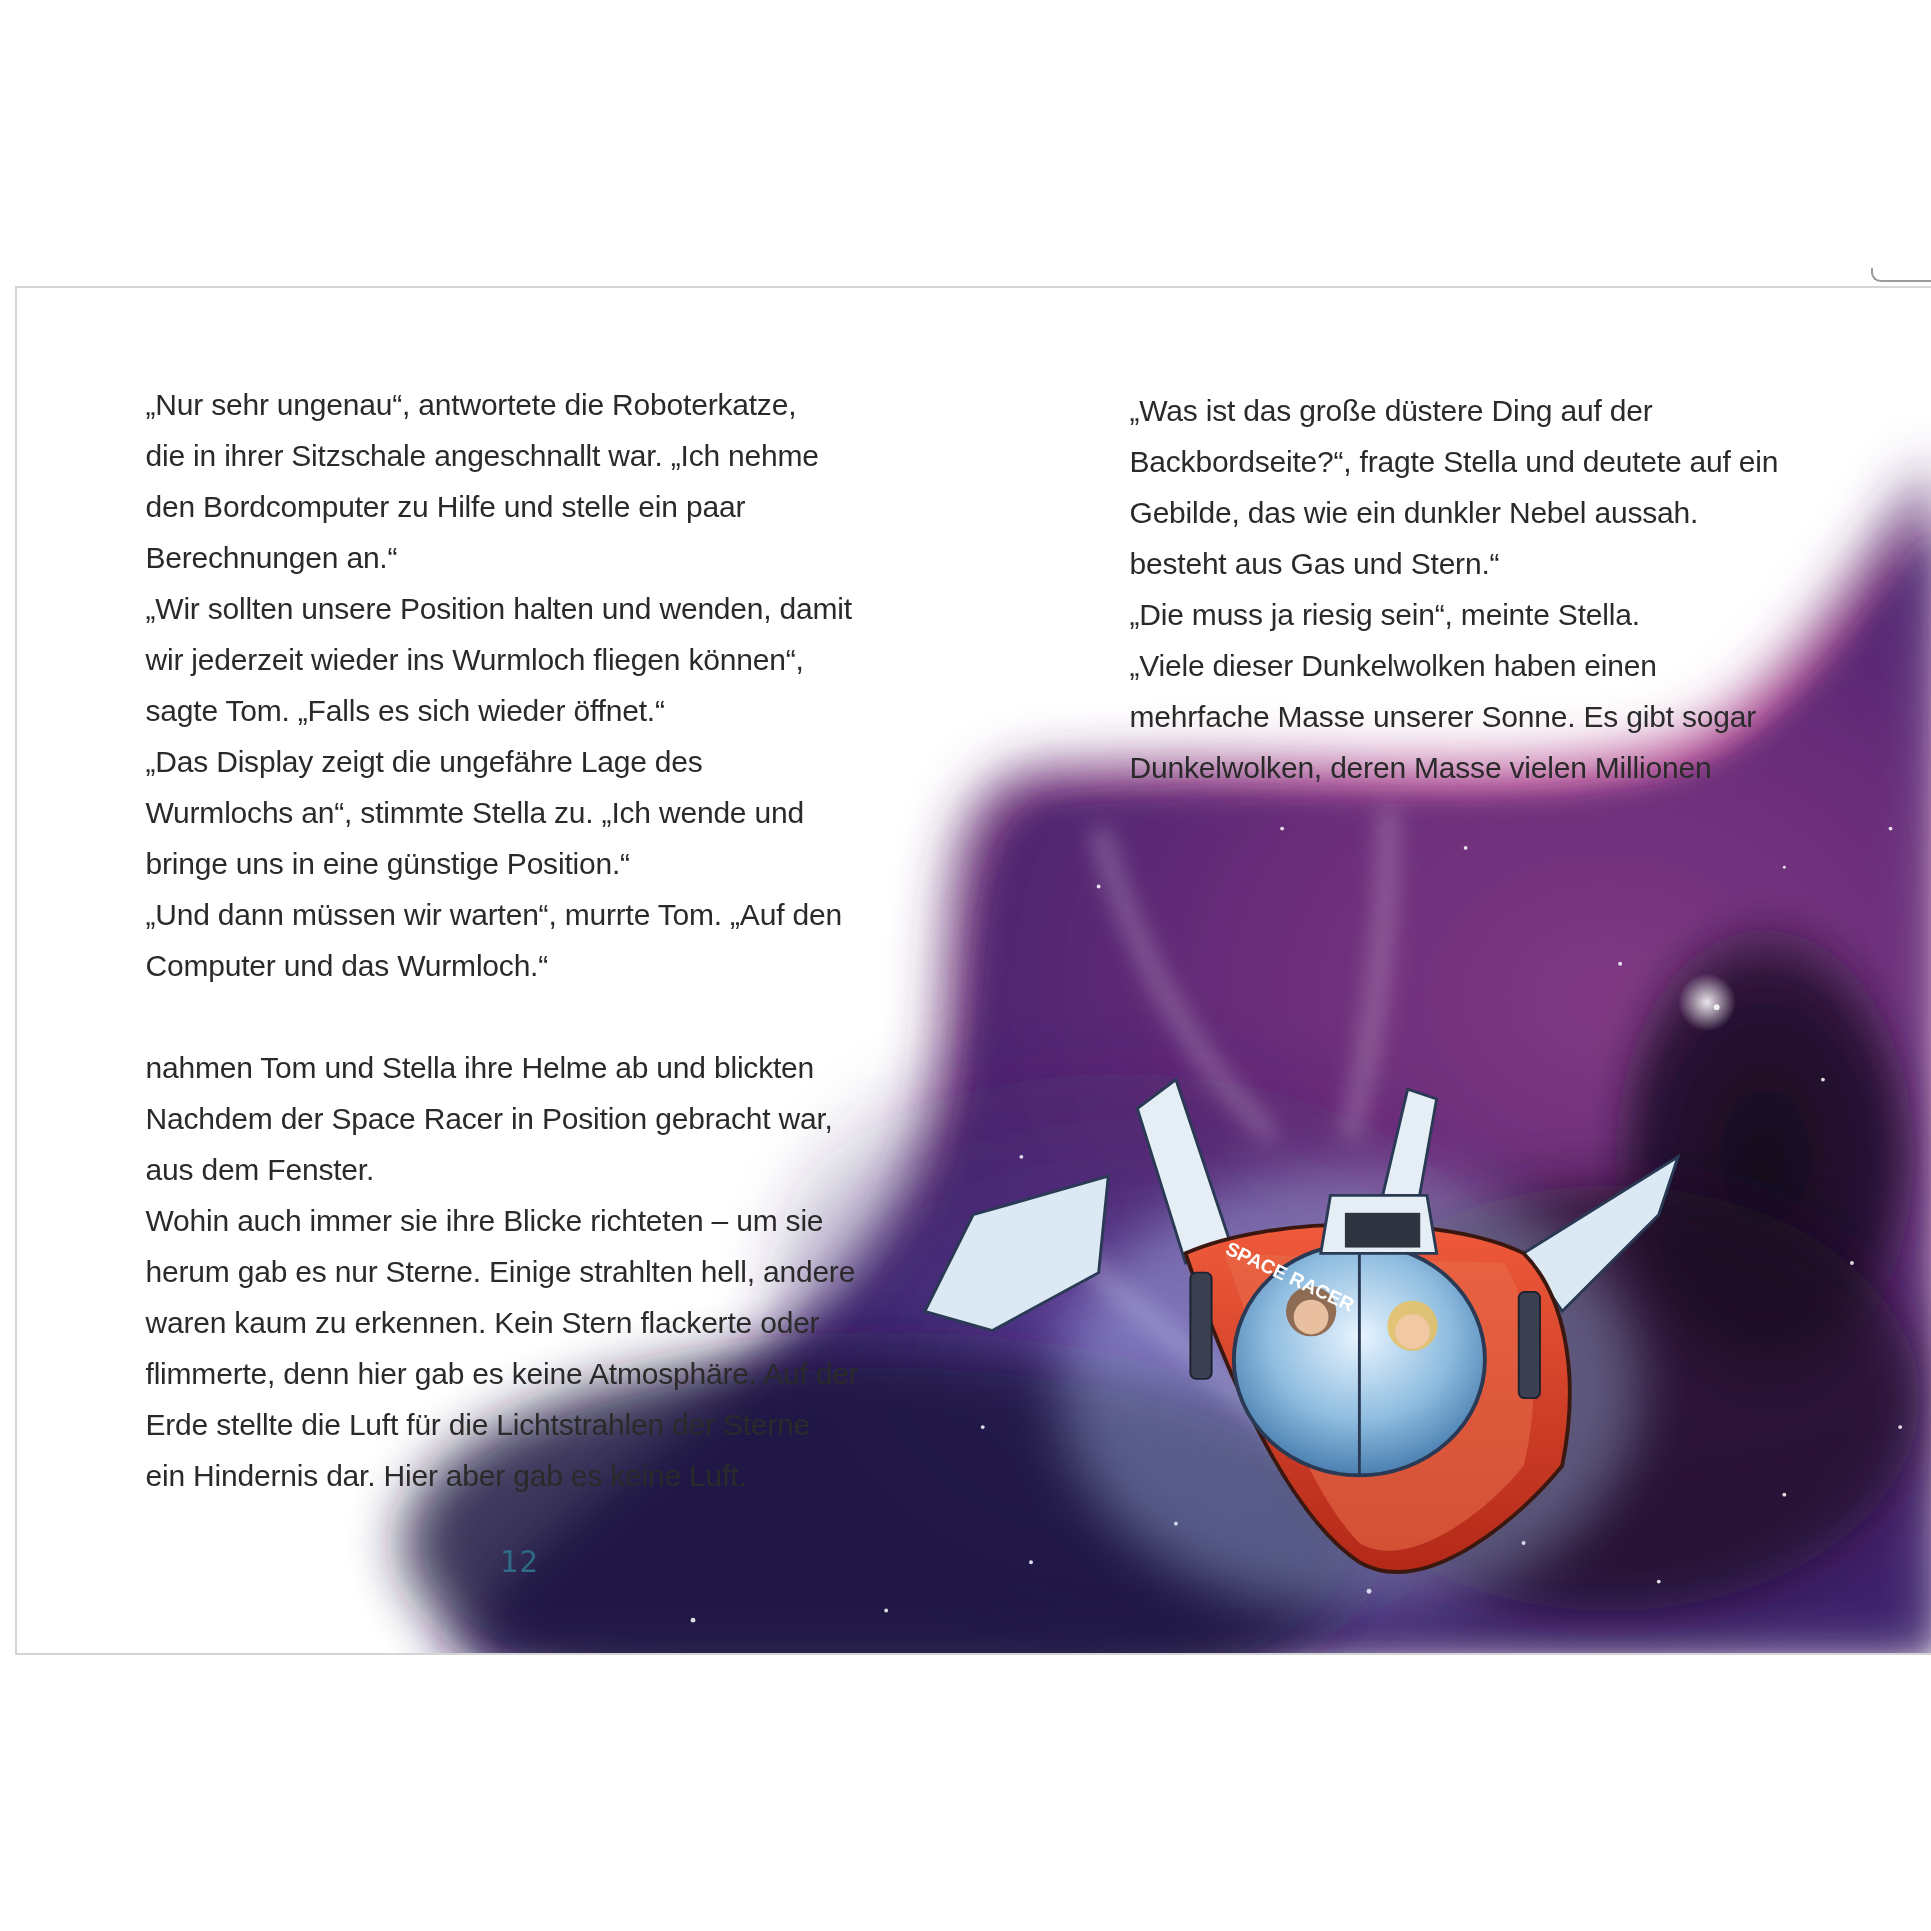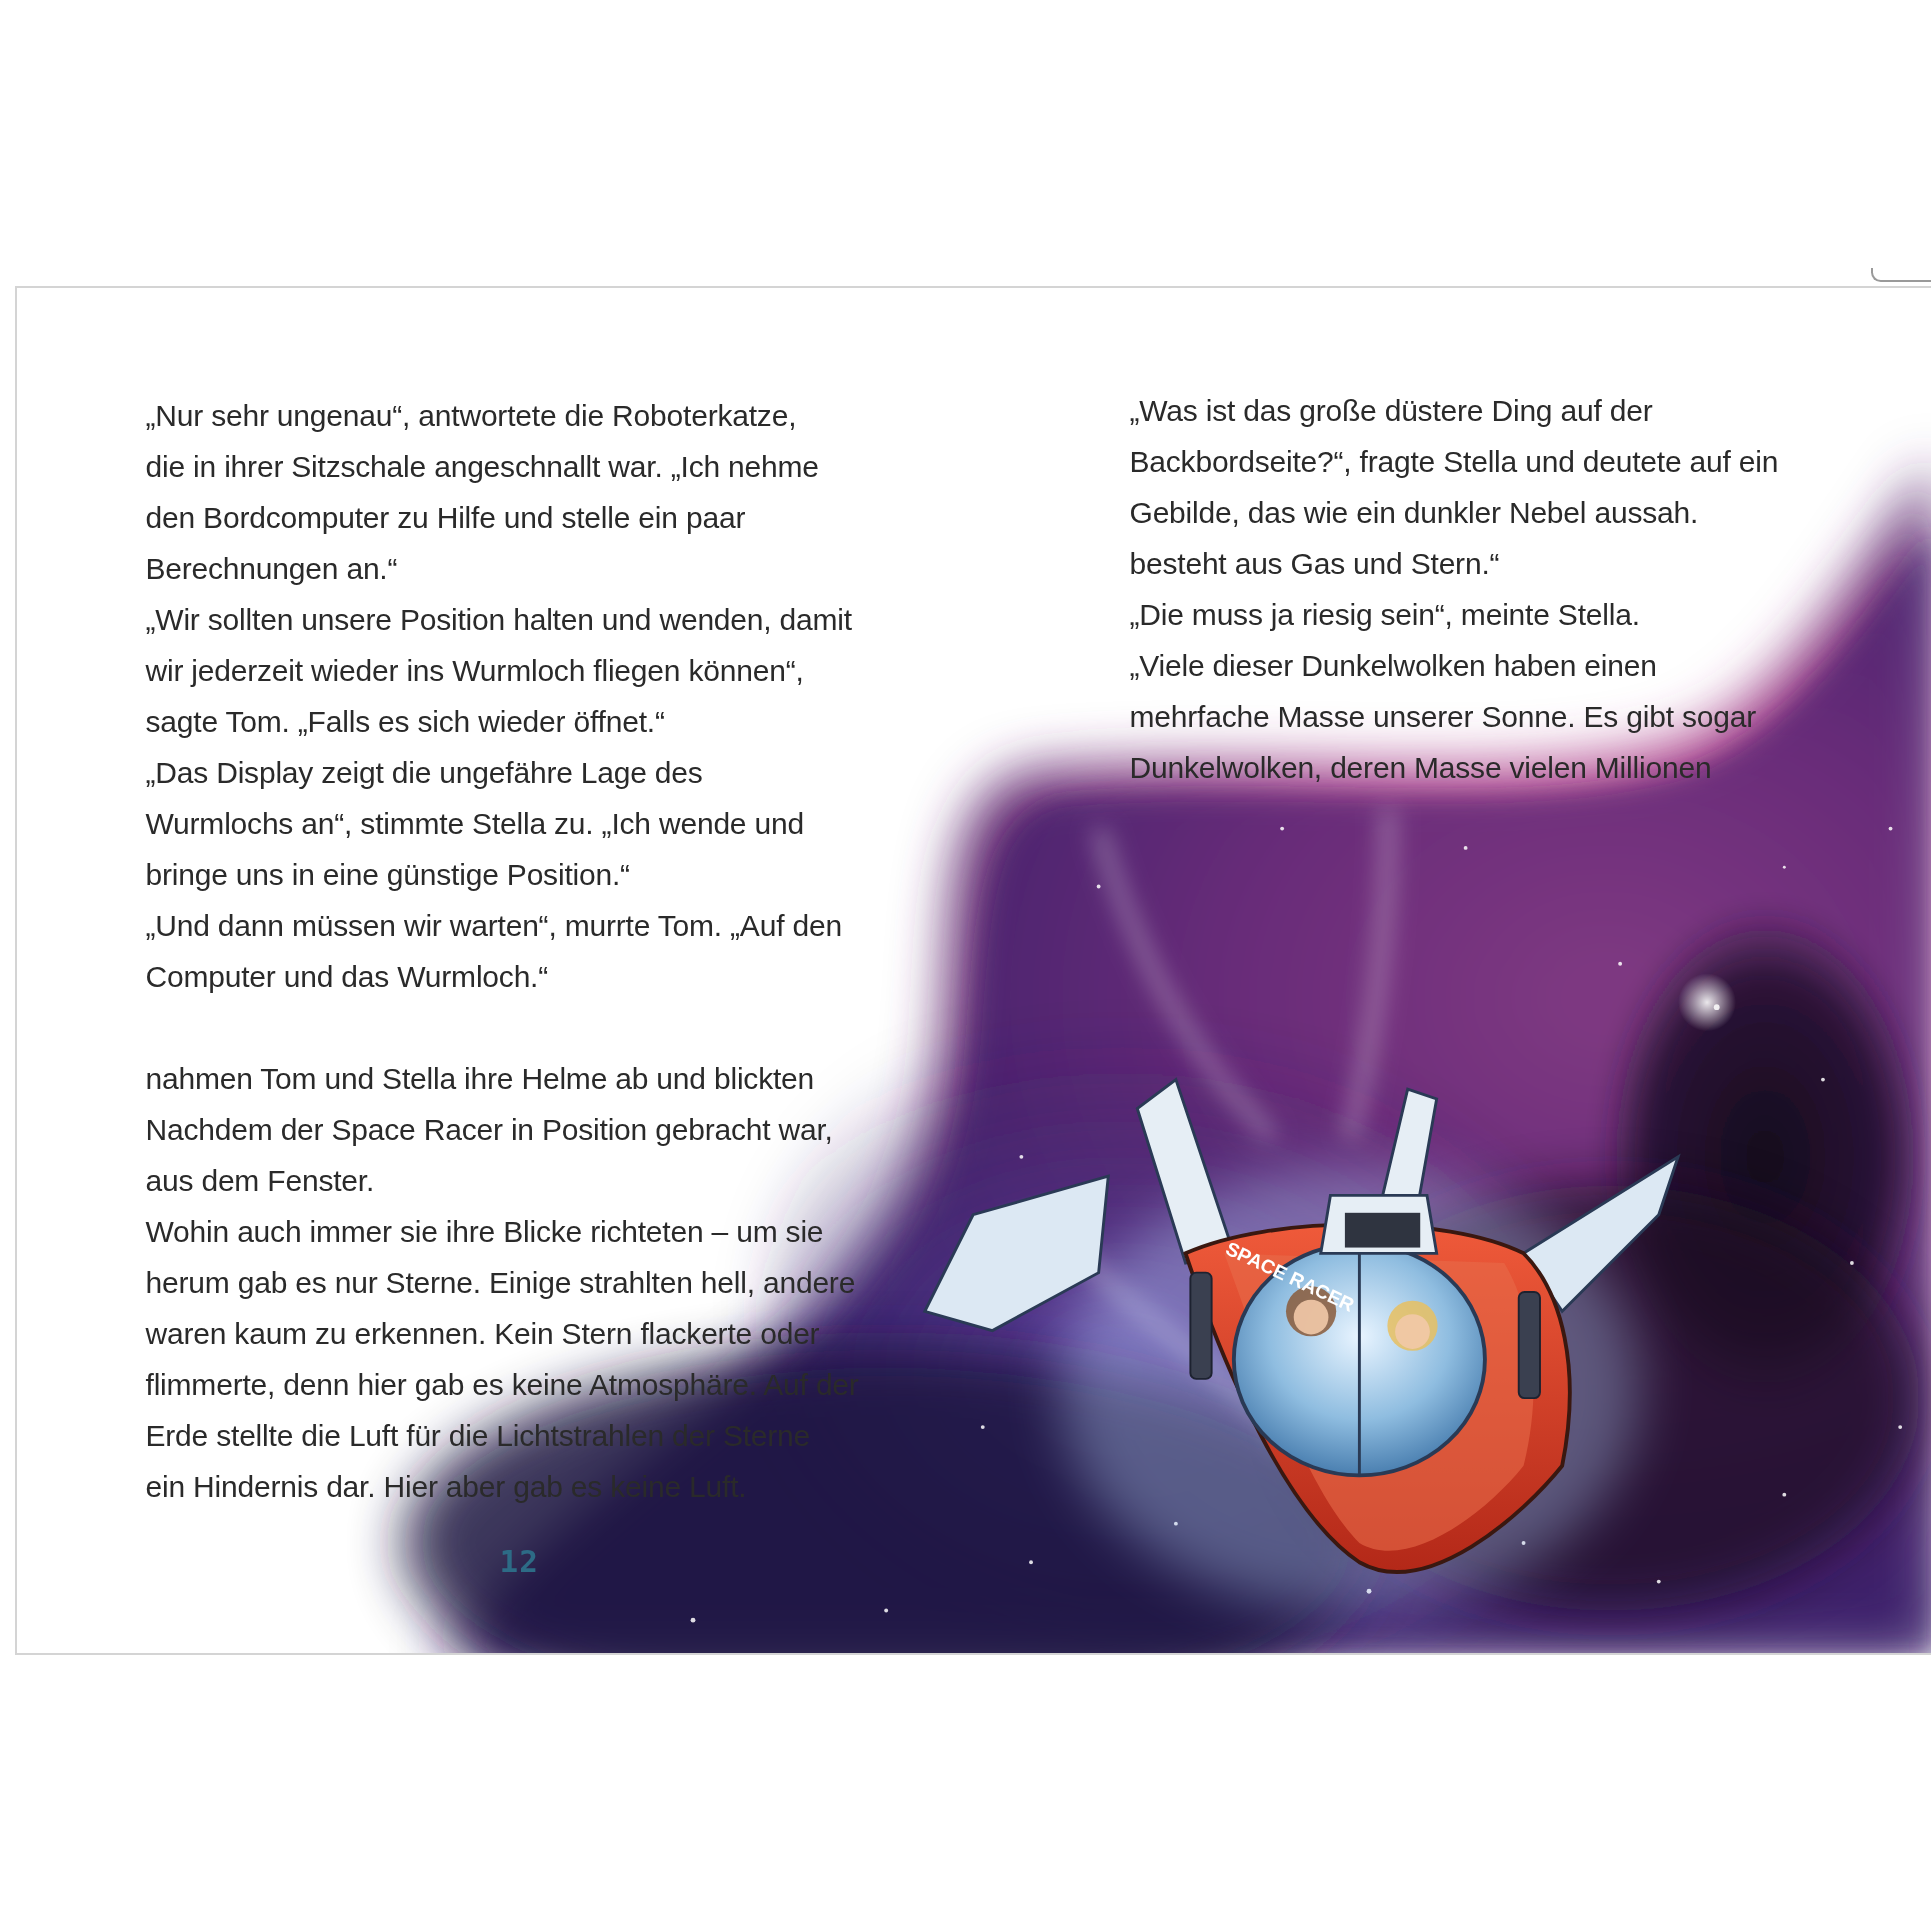"„Nur sehr ungenau“, antwortete die" .col-left { top: 102px -> 91px }
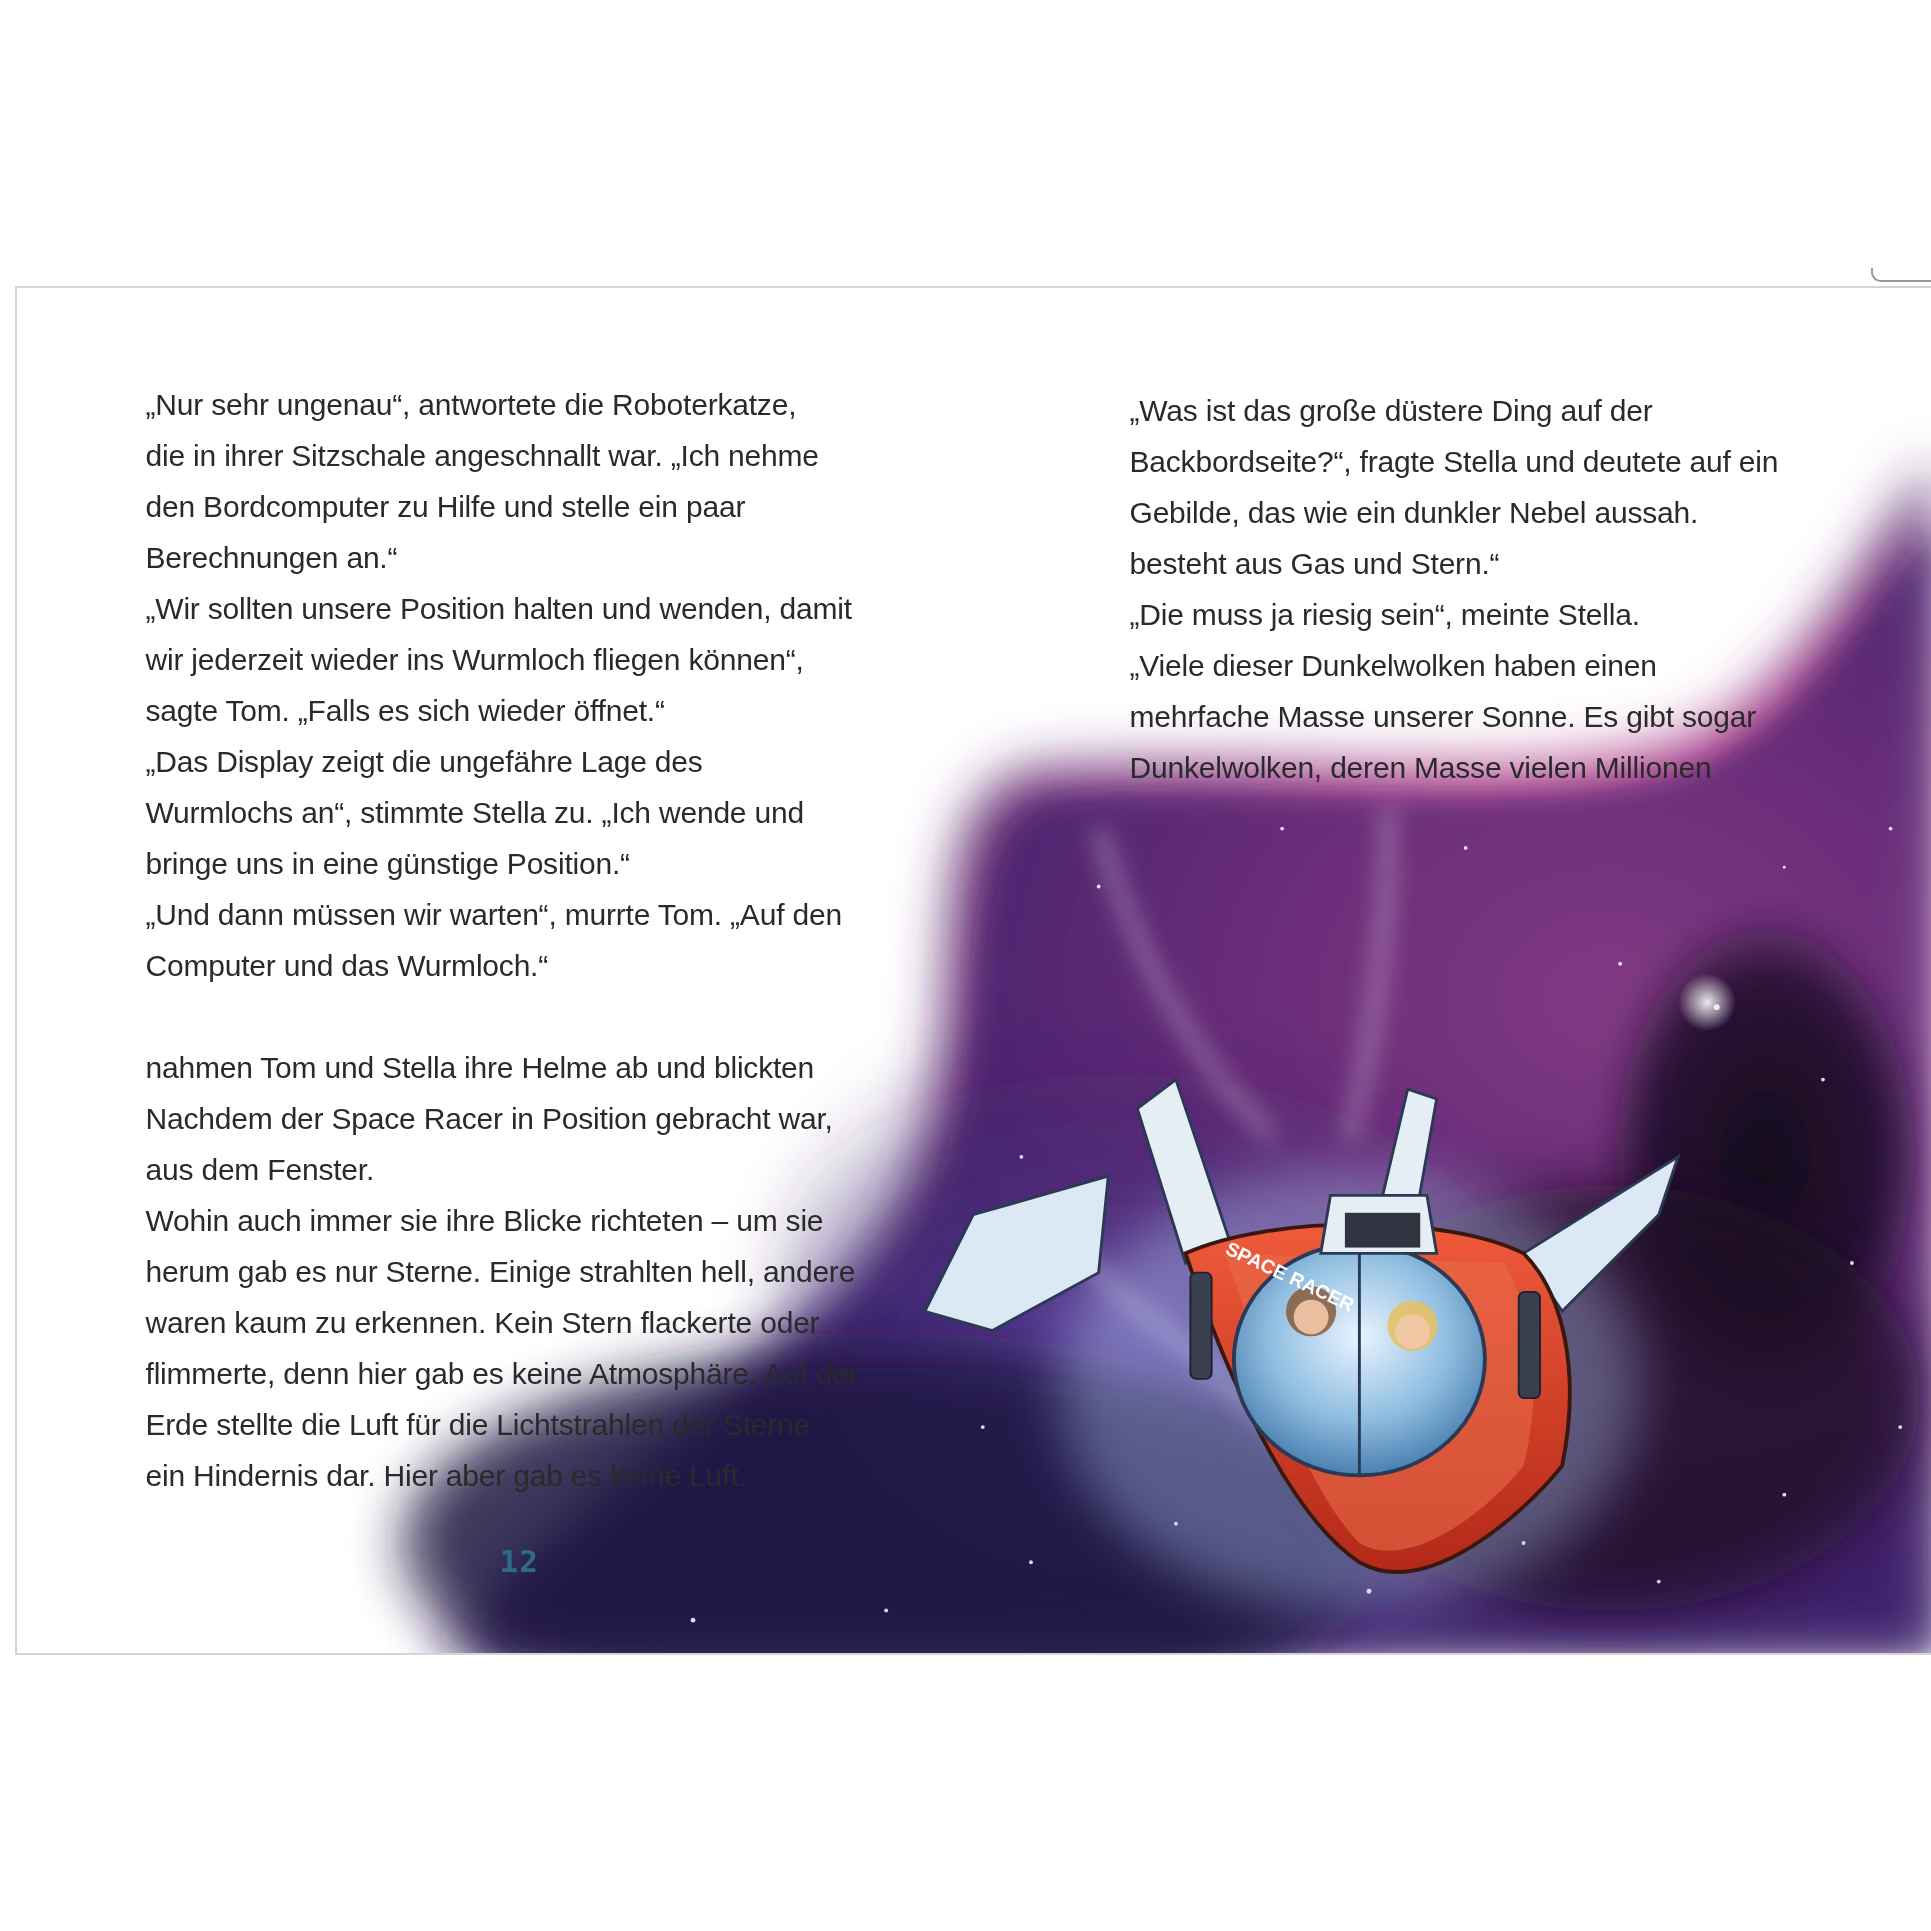"12" .page-number { font-weight: bold -> normal }
